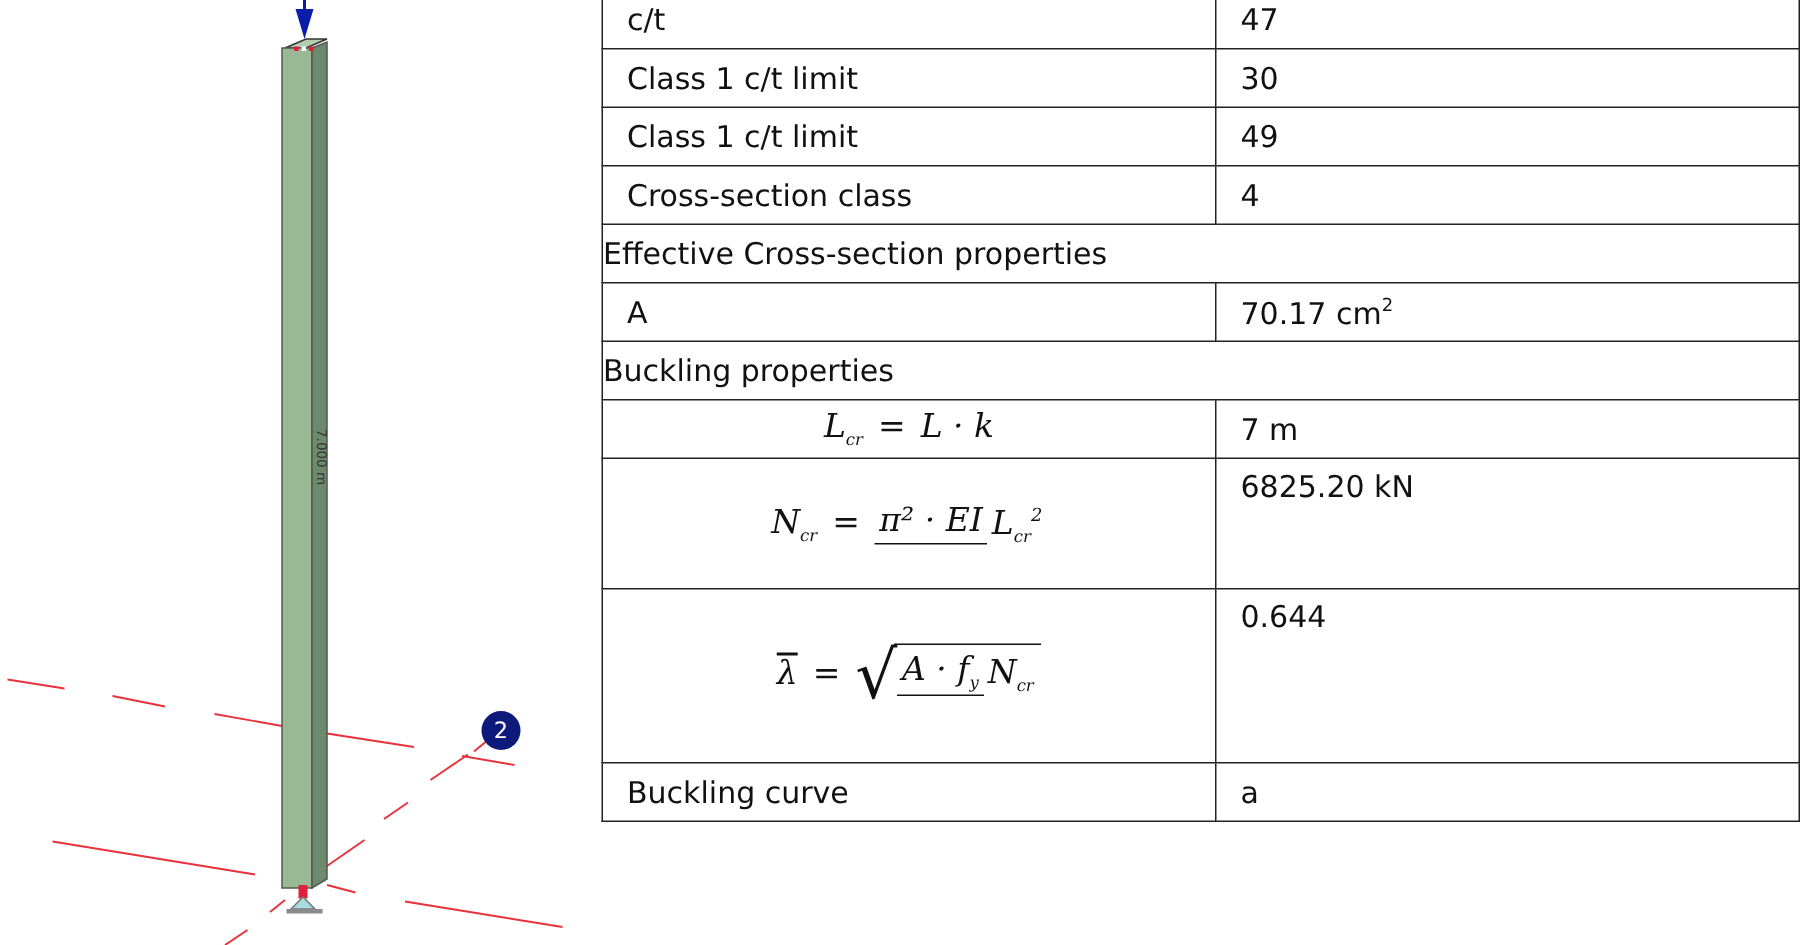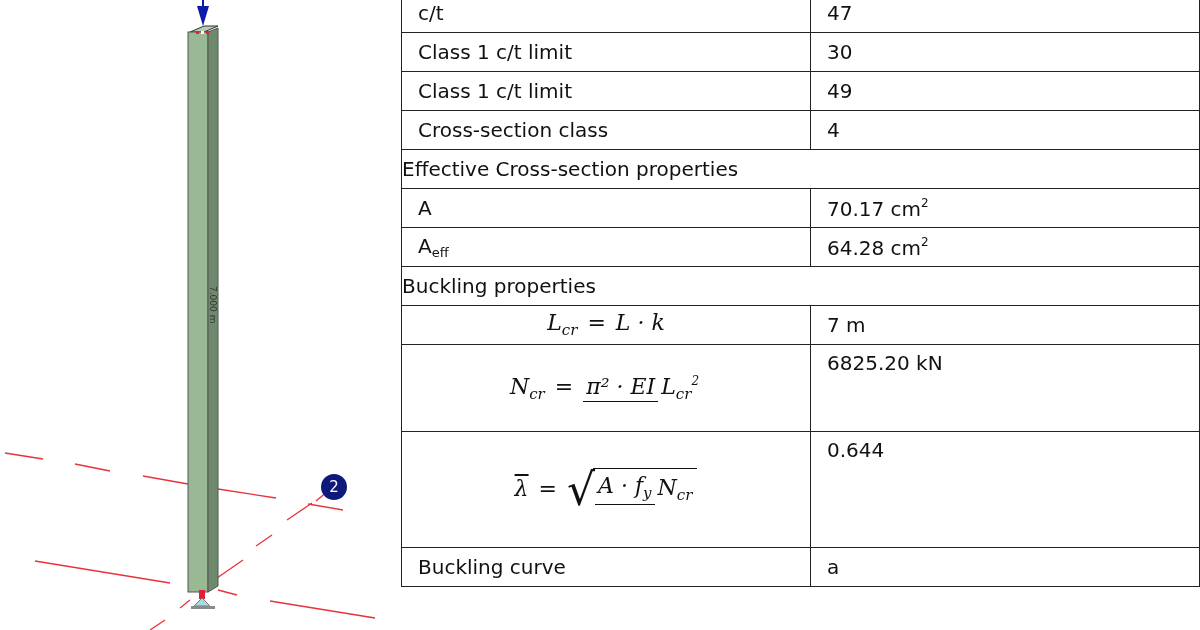"Aeff" tr.r40 { html: <tr> <td><span>A</span><span>eff</span></td> <td><span>64.28 cm</span><sup>2</sup></td> </tr> -> none }
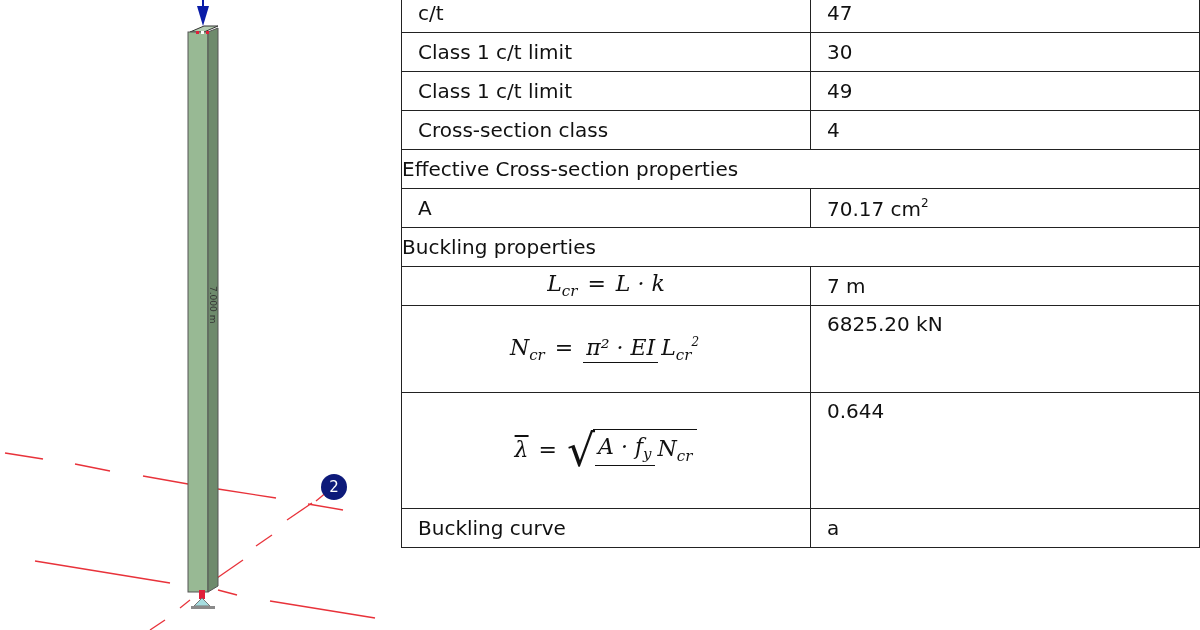"cr" .math sub { font-size: 15px -> 11px }
